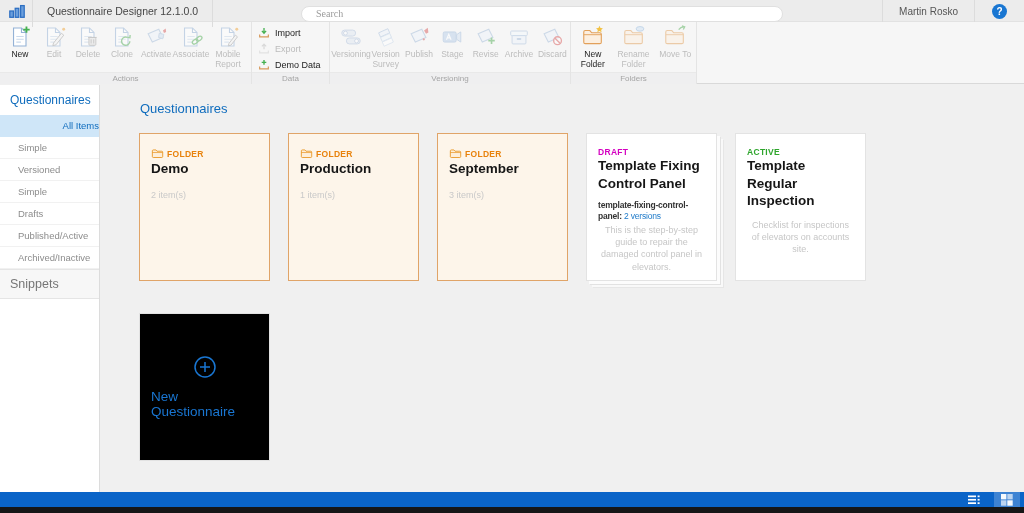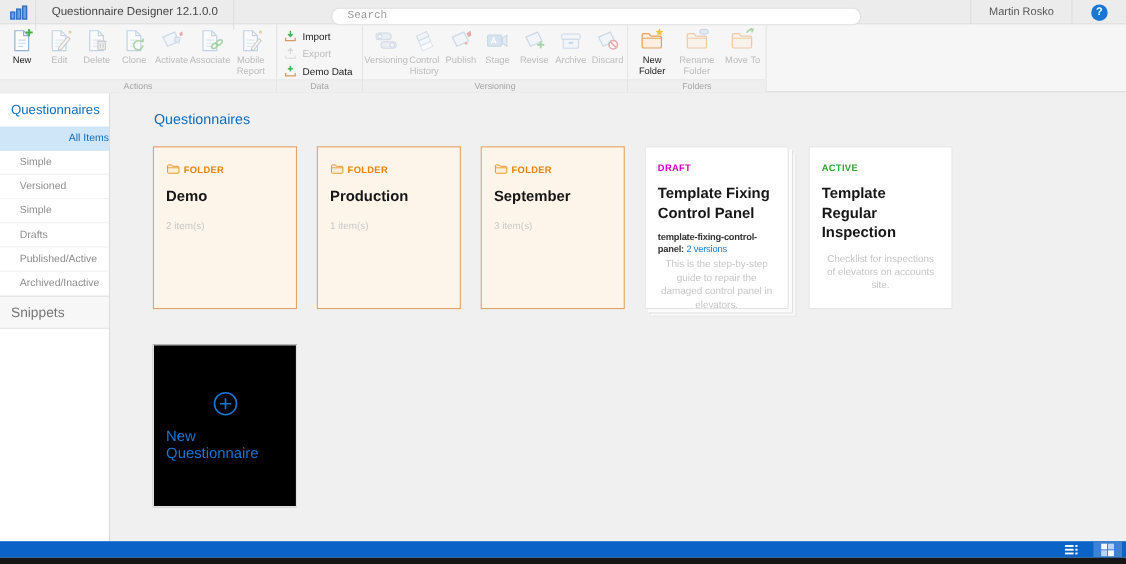"Search" .search-input { font-family: Liberation Mono, monospace -> Liberation Serif, serif }
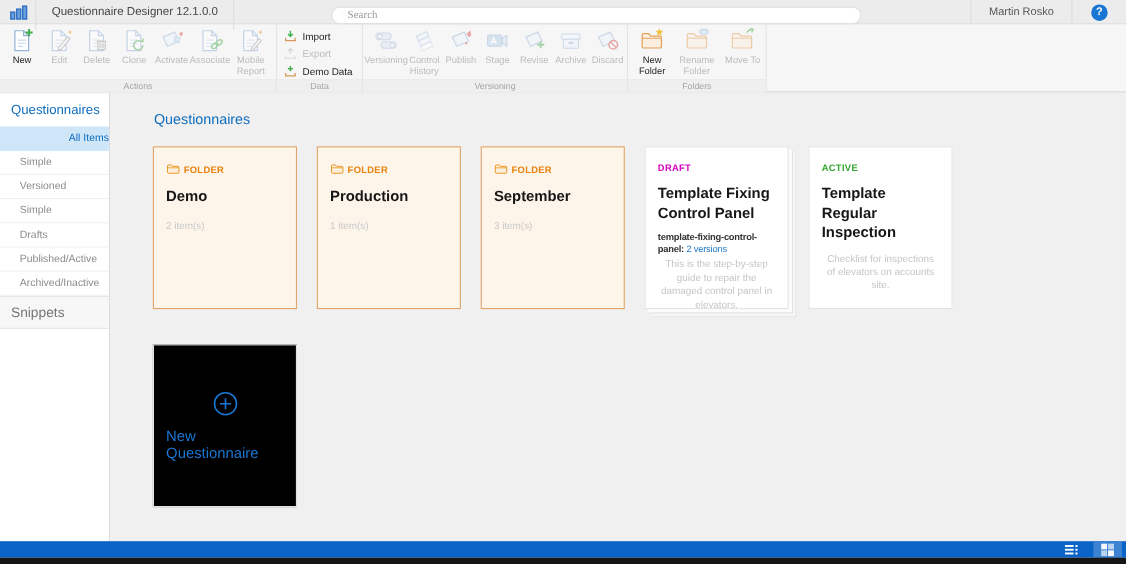"Control History" div.rlabel { text: Control History -> Version Survey }
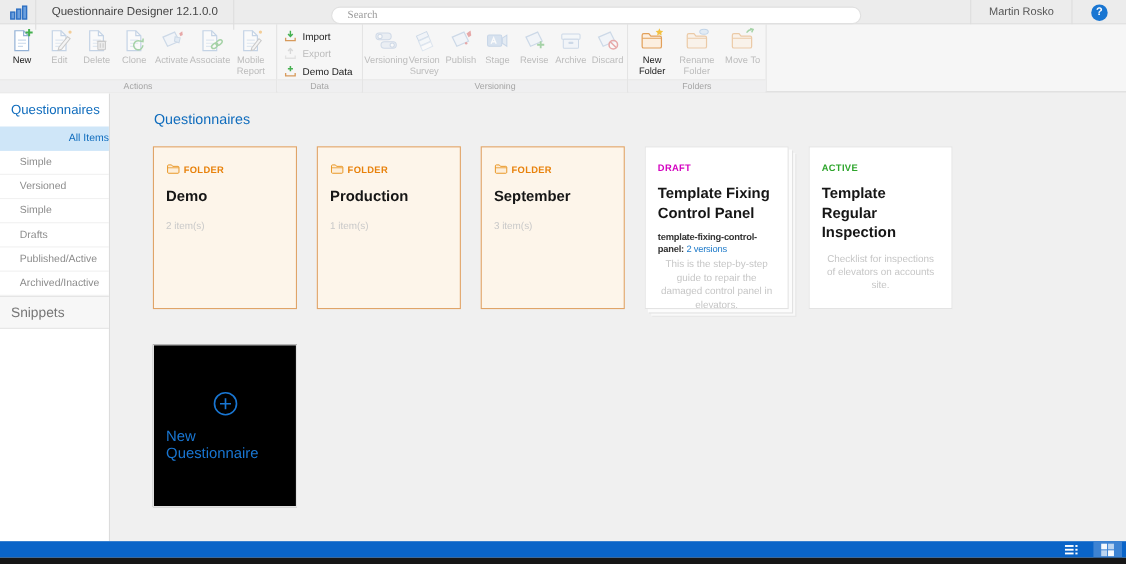"Demo" .card .ctitle { margin-top: 10px -> 0 }
